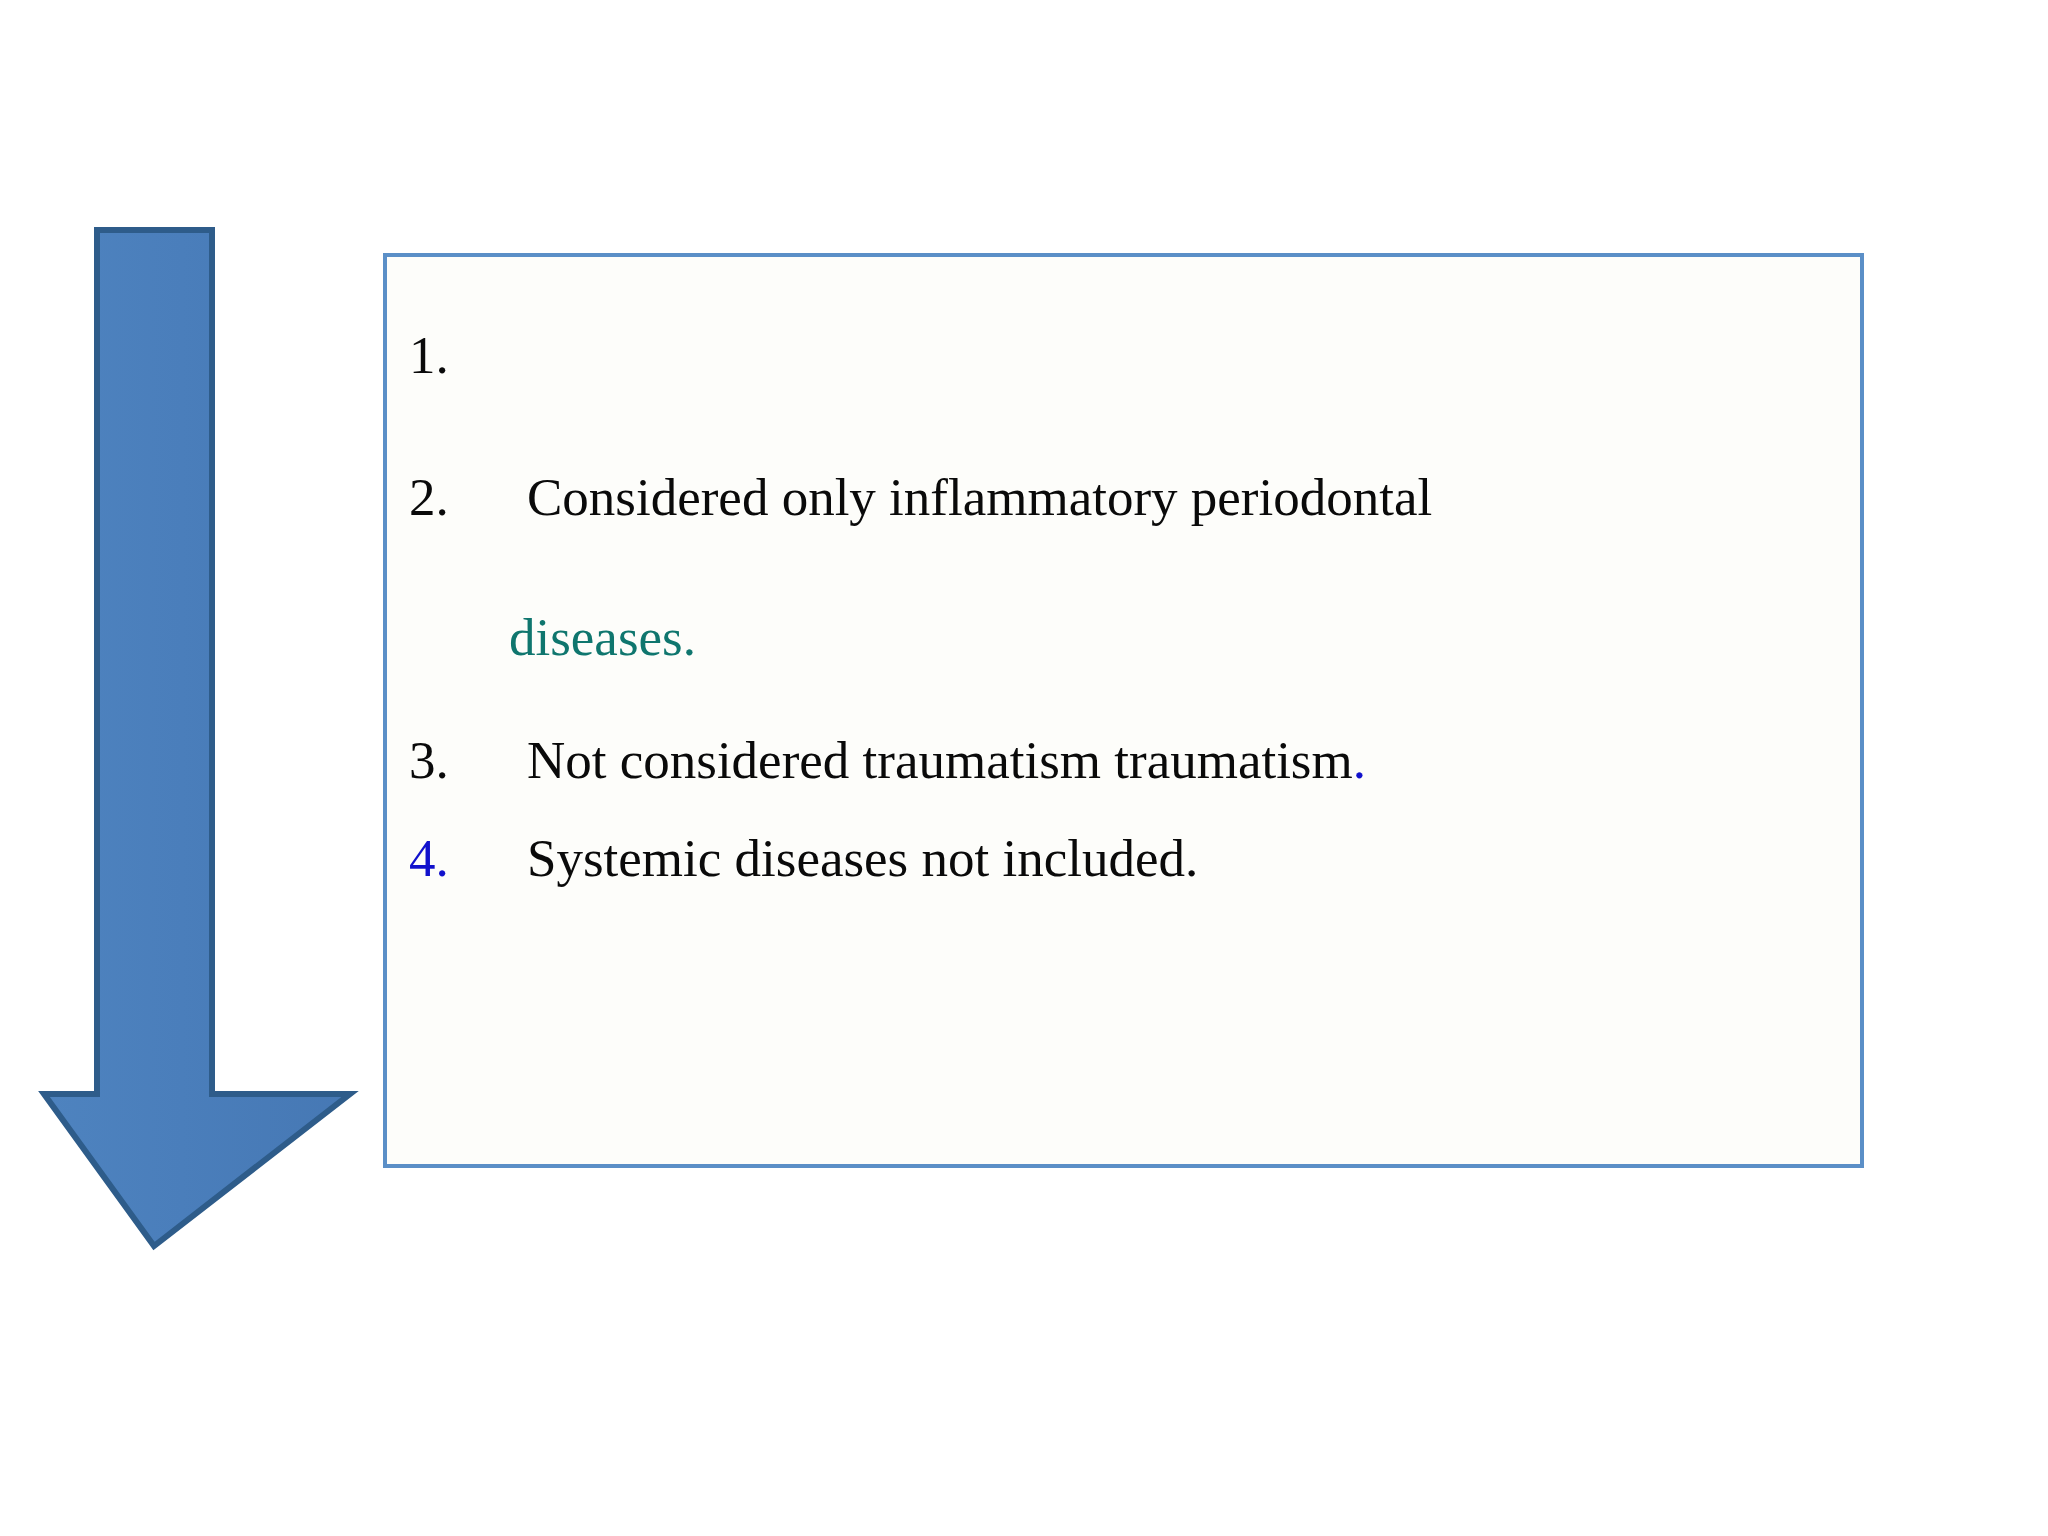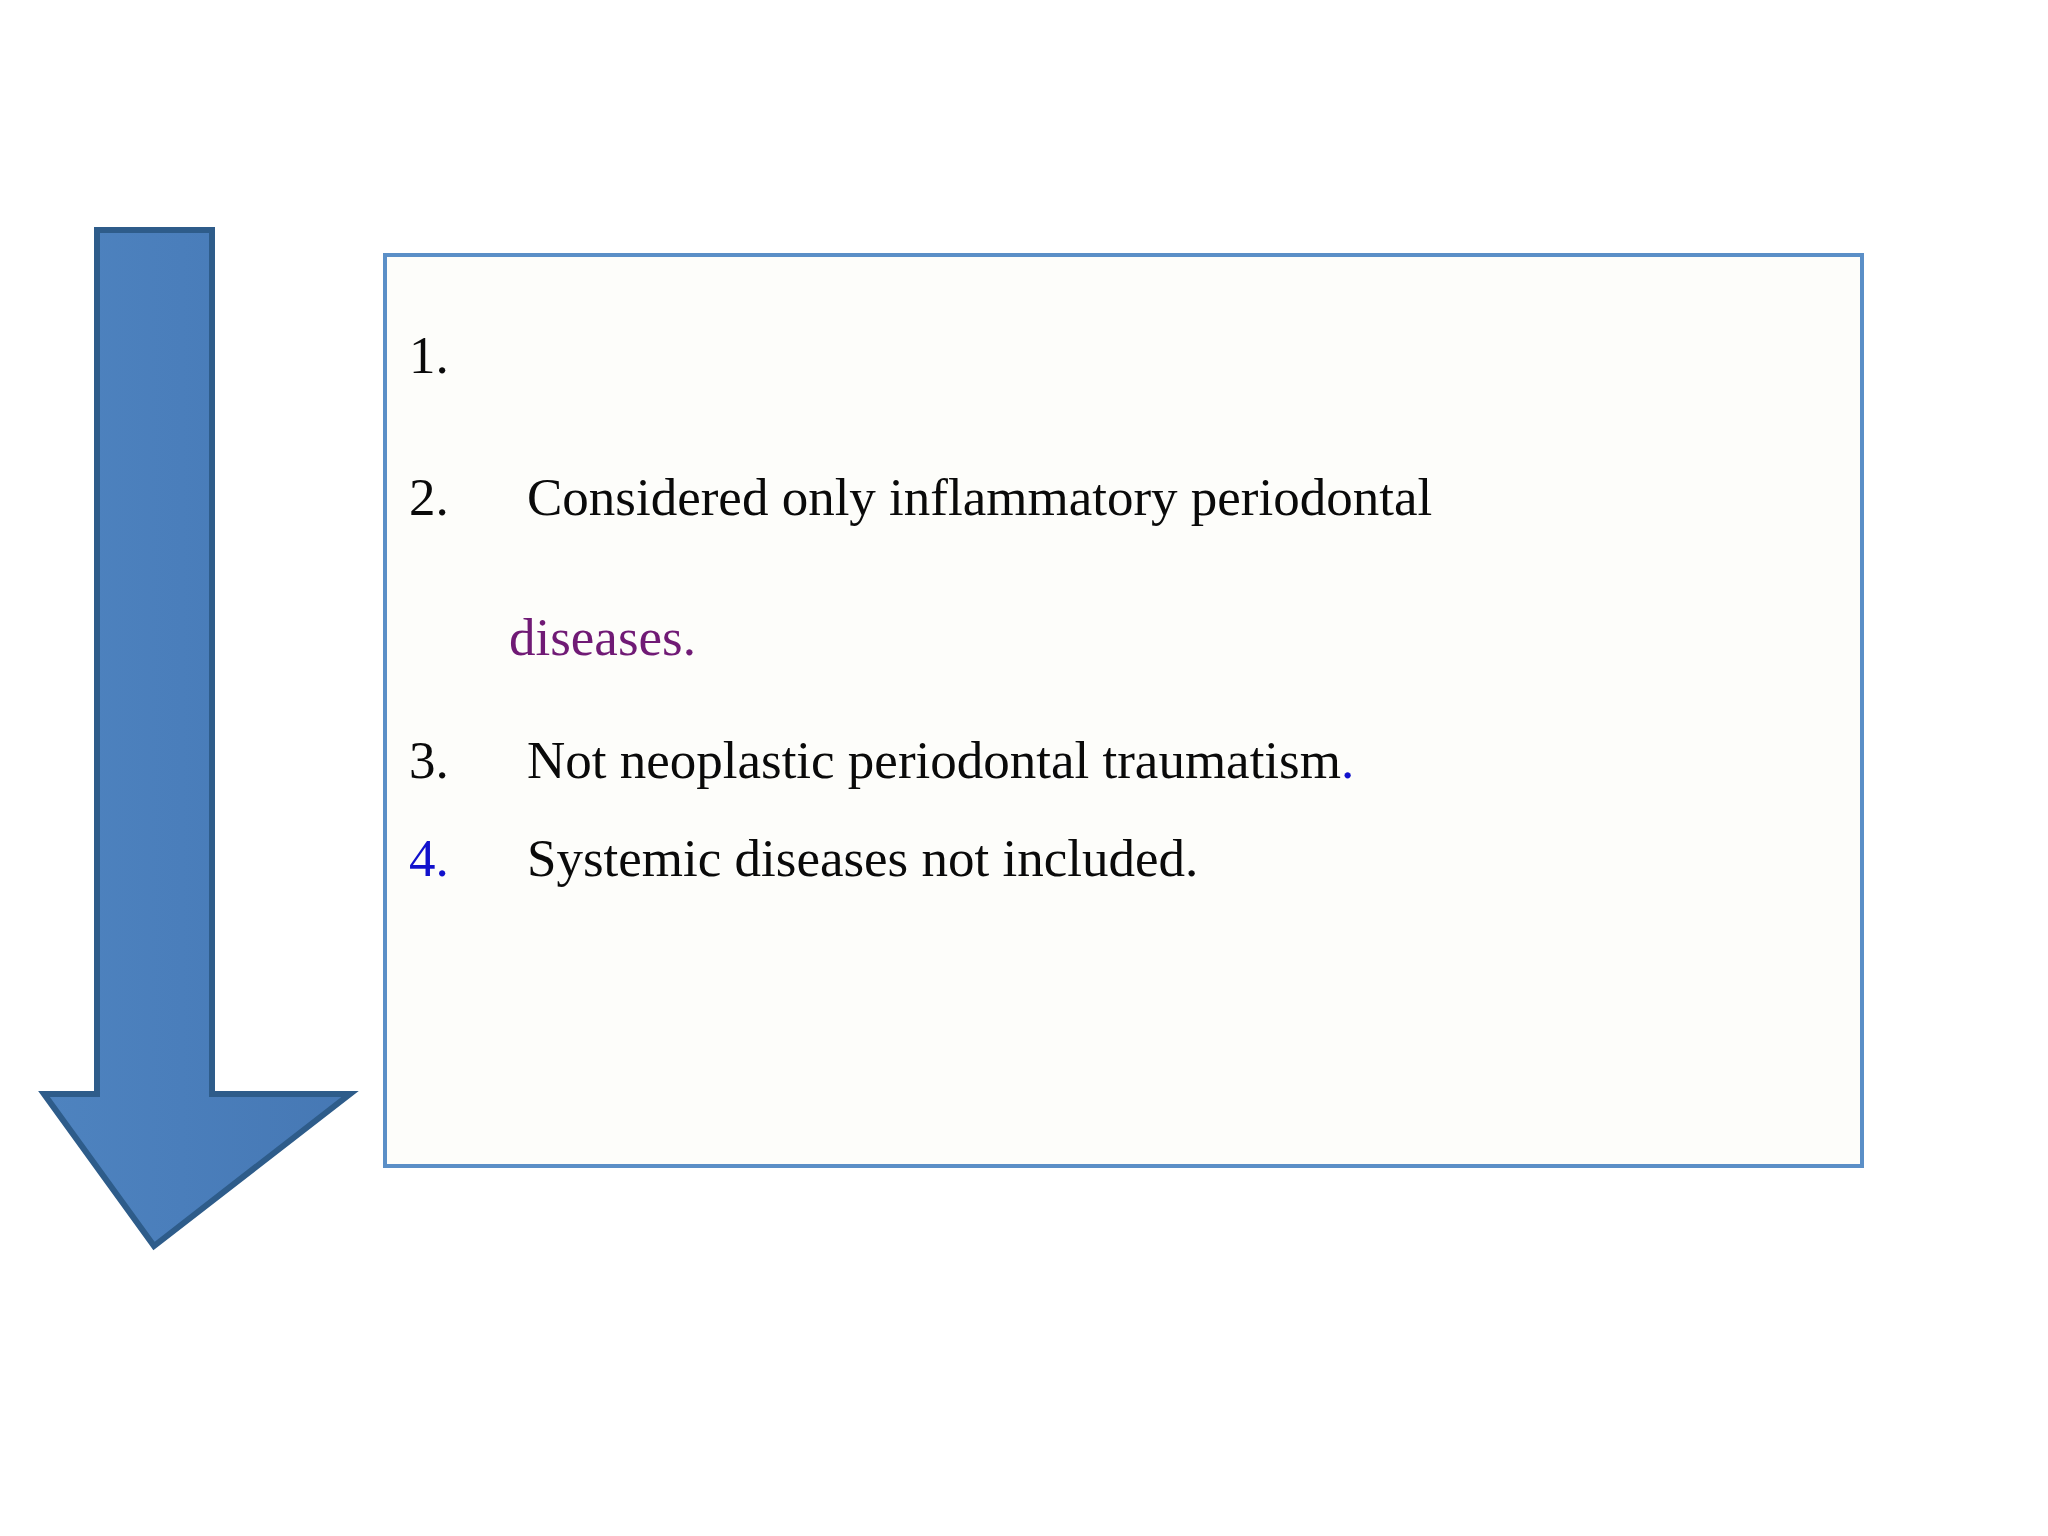"diseases." .cont-line { color: #701a75 -> #0f766e }
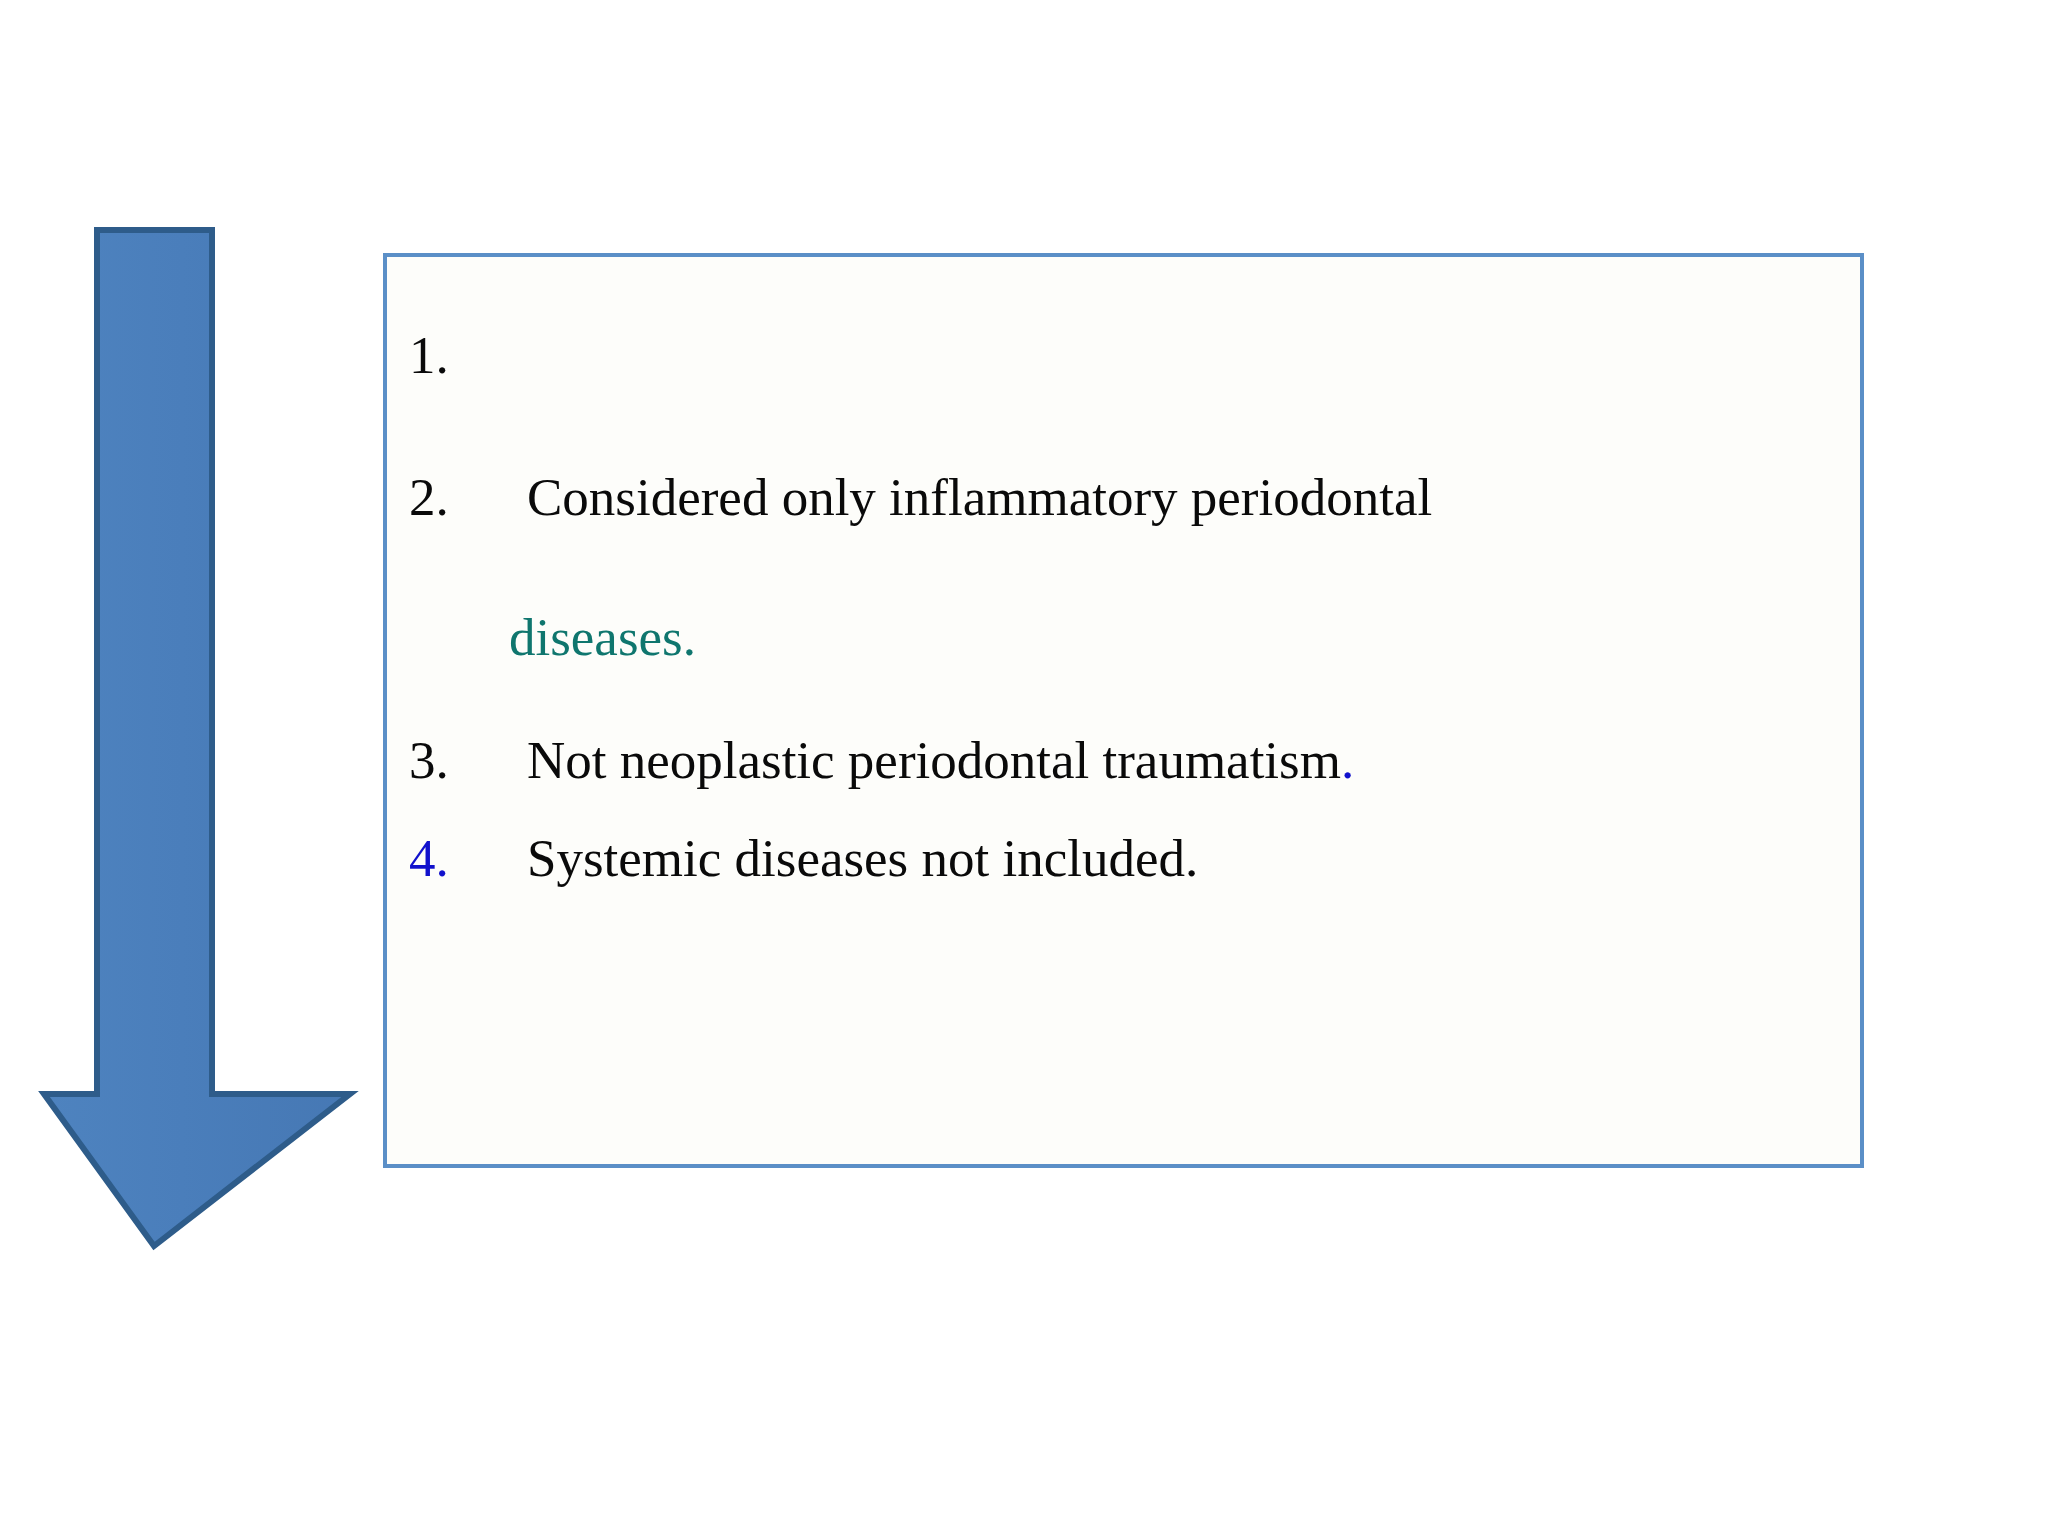"Not neoplastic periodontal traumatism" span.li-text { text: neoplastic periodontal -> considered traumatism }
